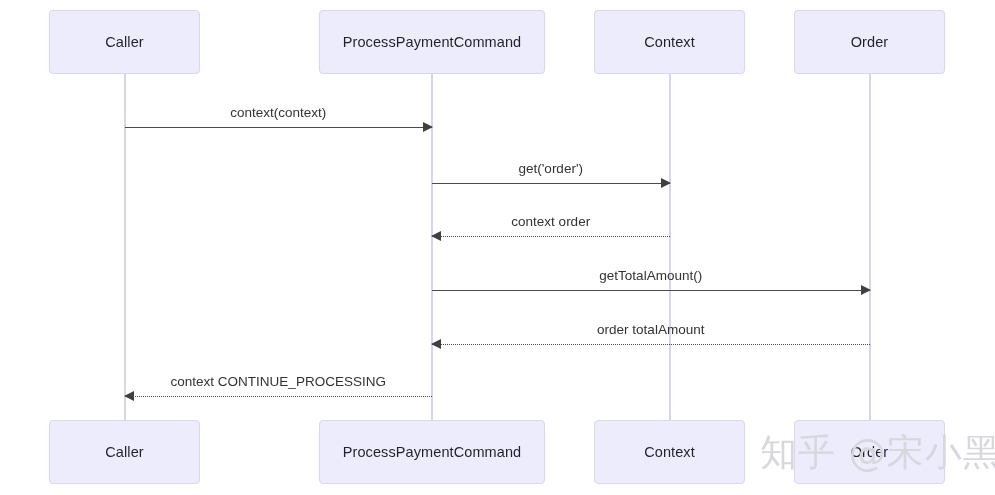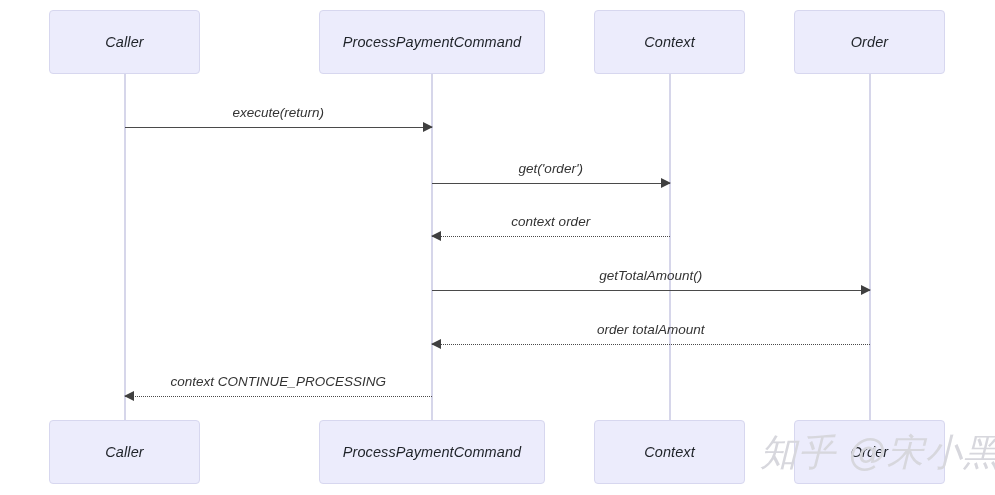"Caller" #diagram { font-style: italic -> none }
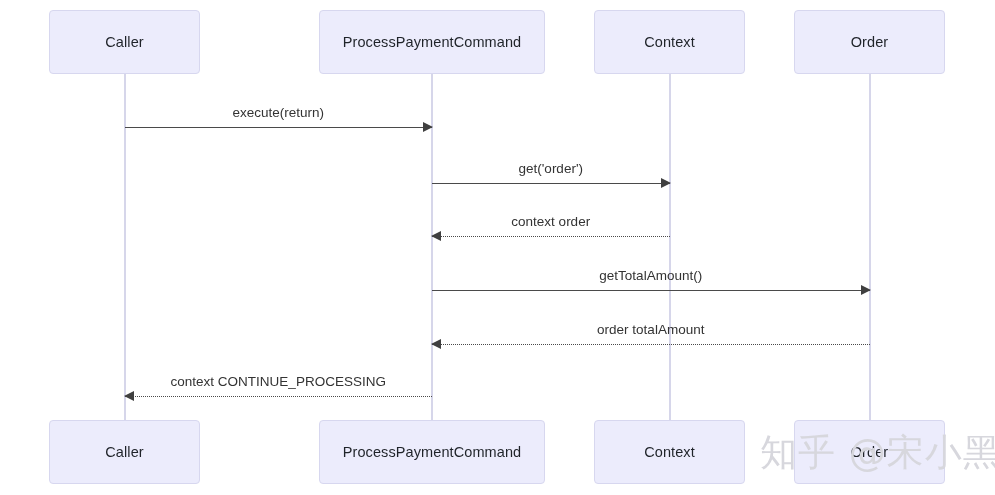"execute(return)" div.msg-label { text: execute(return -> context(context }
